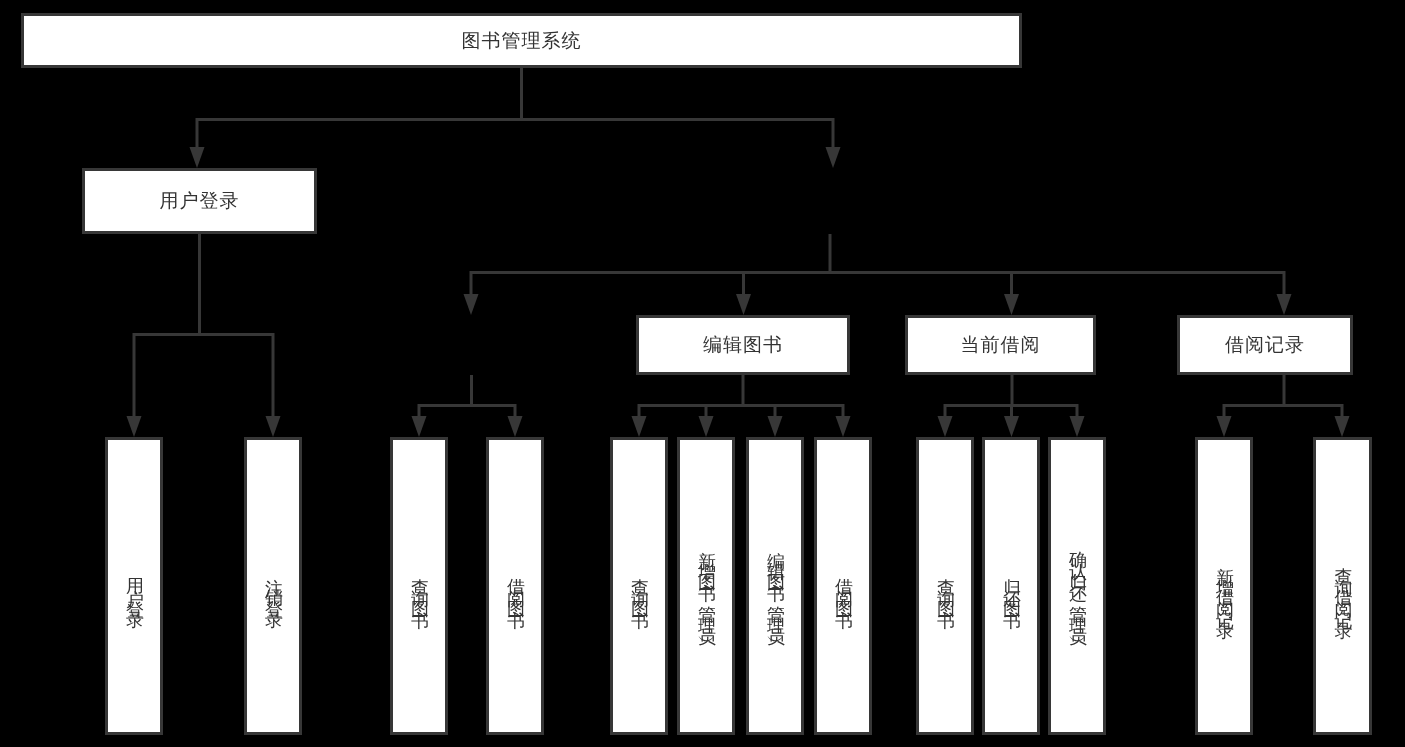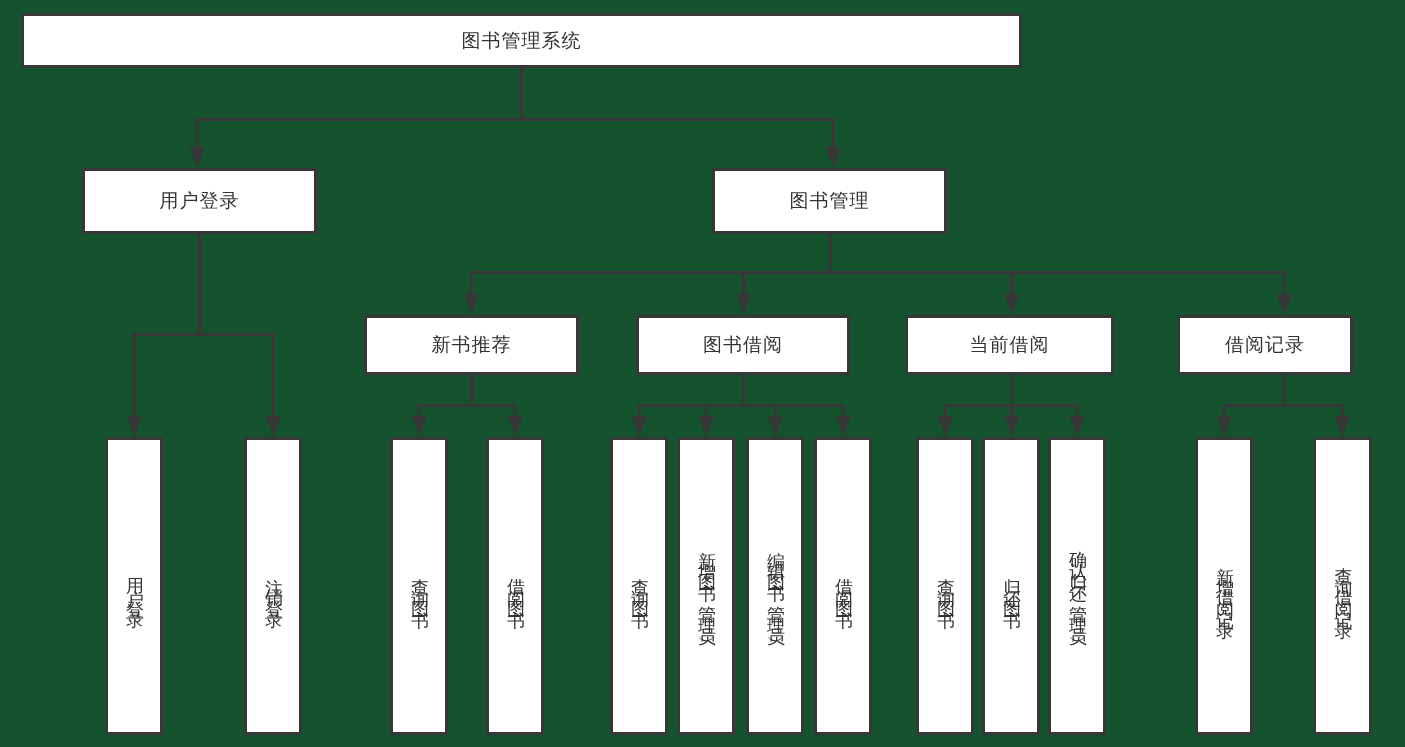"图书管理系统" #stage { background: #14532d -> #000000 }
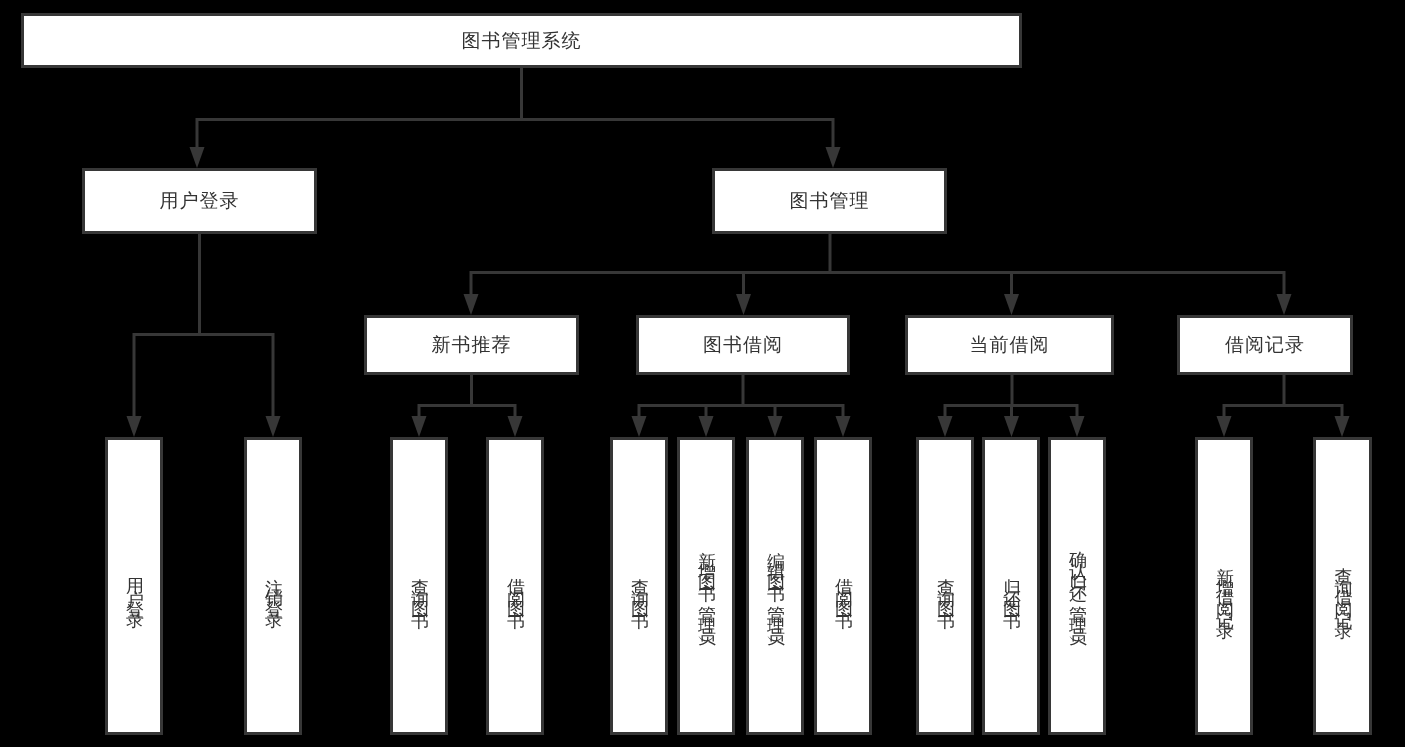"图书管理" div.box { html: <div> <span>图书管理</span> </div> -> none }
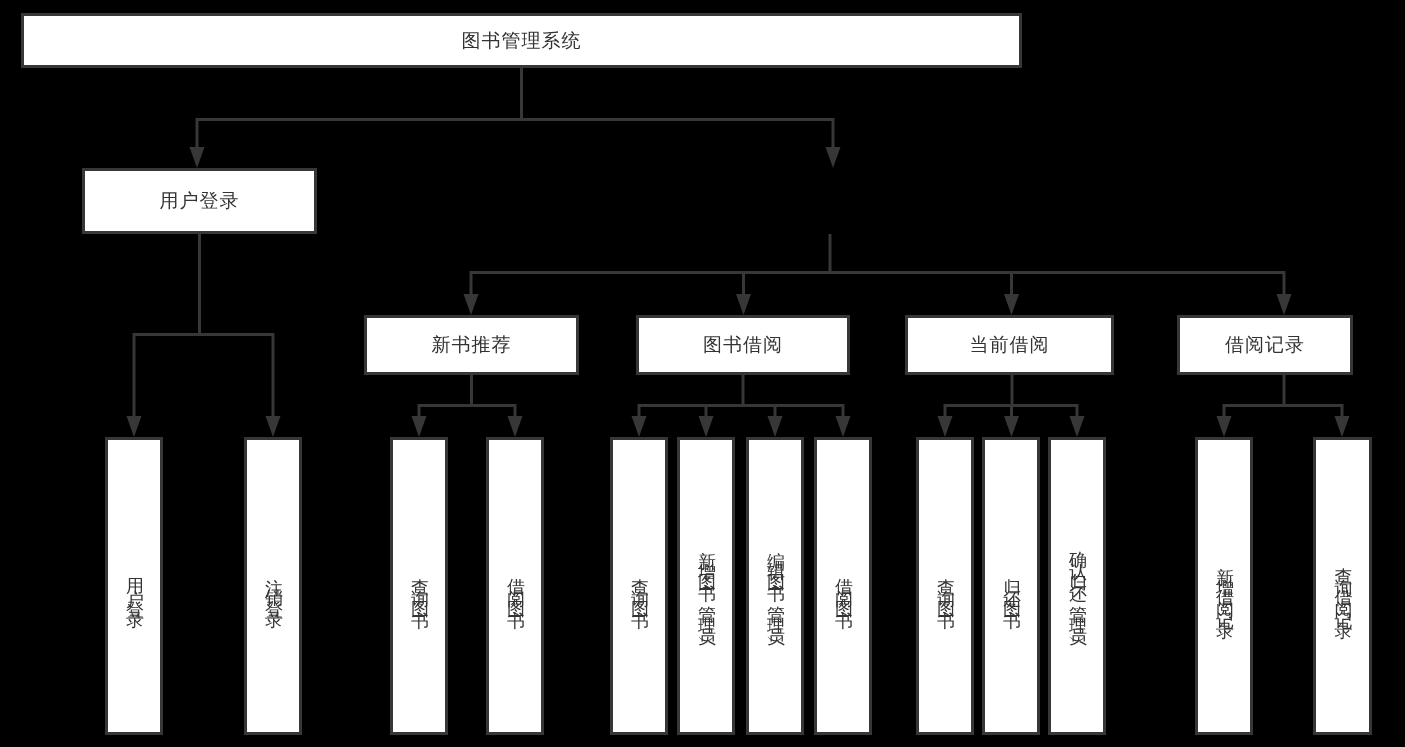"新书推荐" div.box { html: <div> <span>新书推荐</span> </div> -> none }
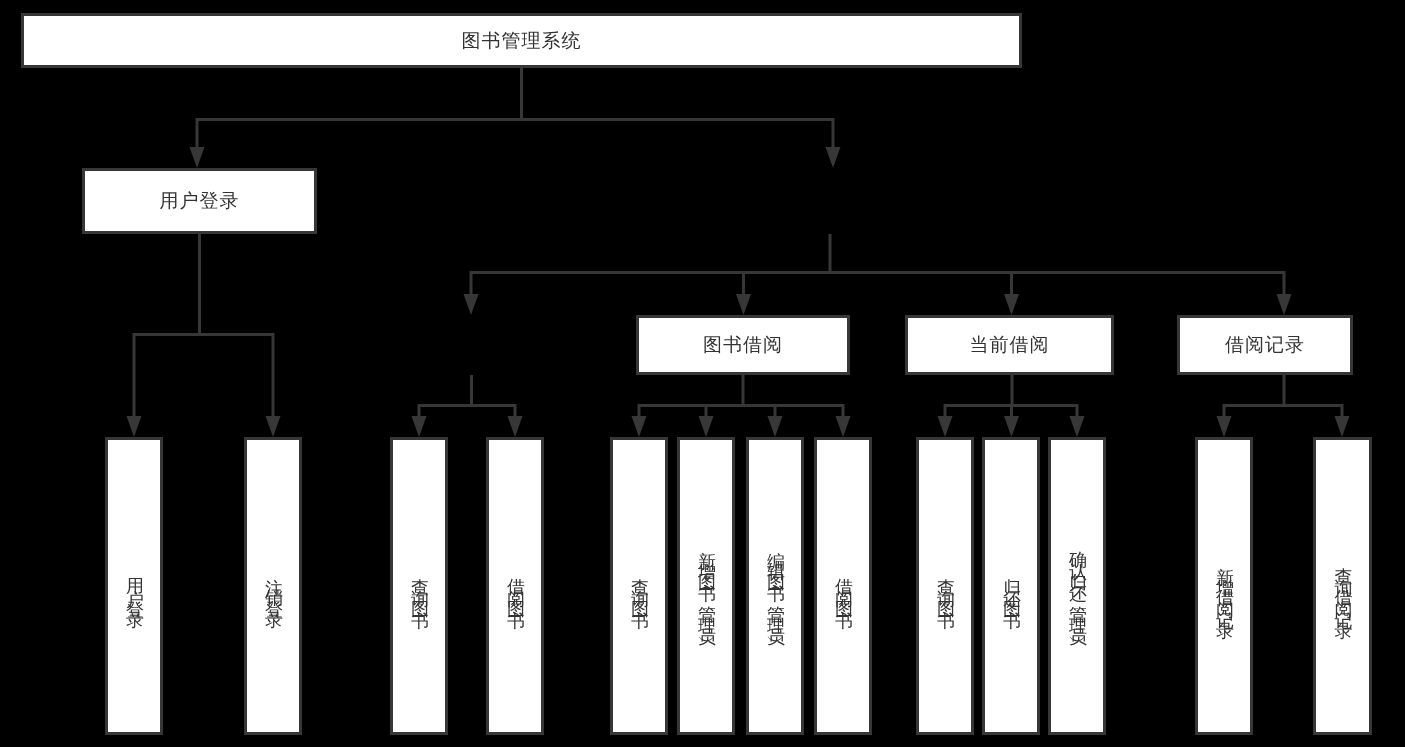"图书借阅" span { text: 图书借阅 -> 编辑图书 }
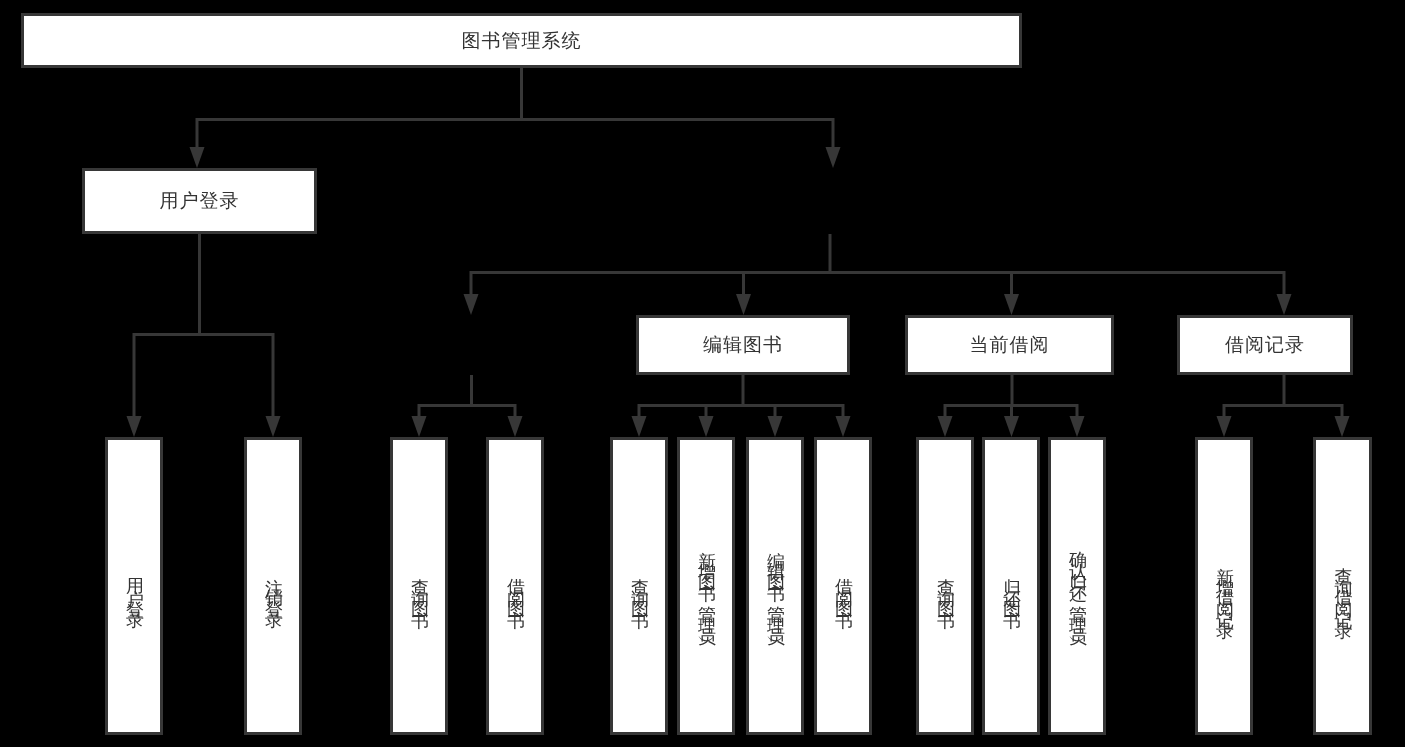"当前借阅" div.box { width: 209px -> 191px }
